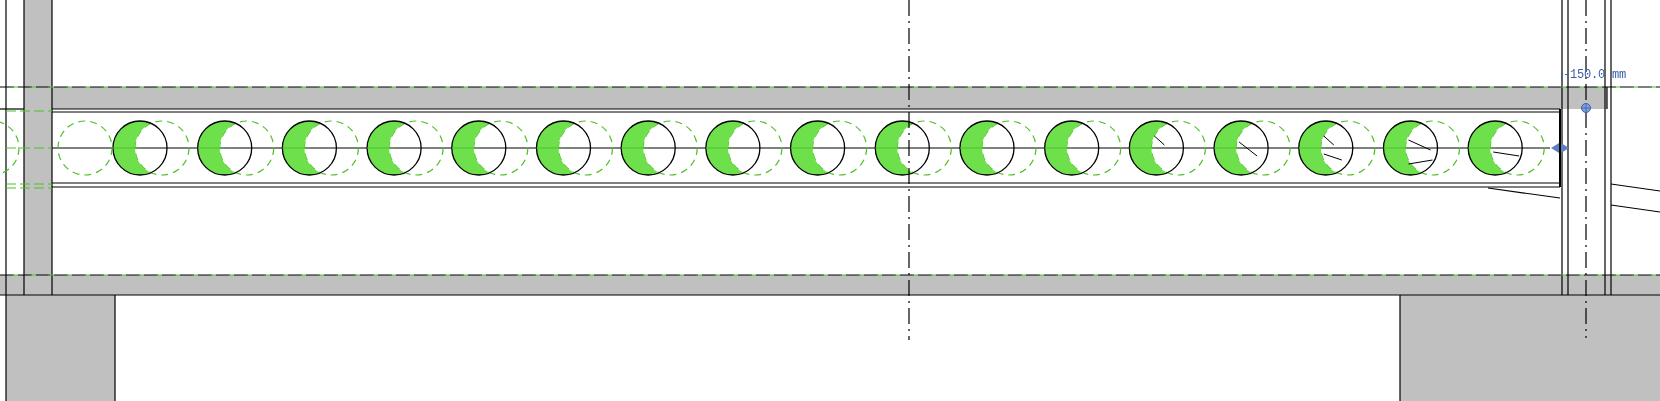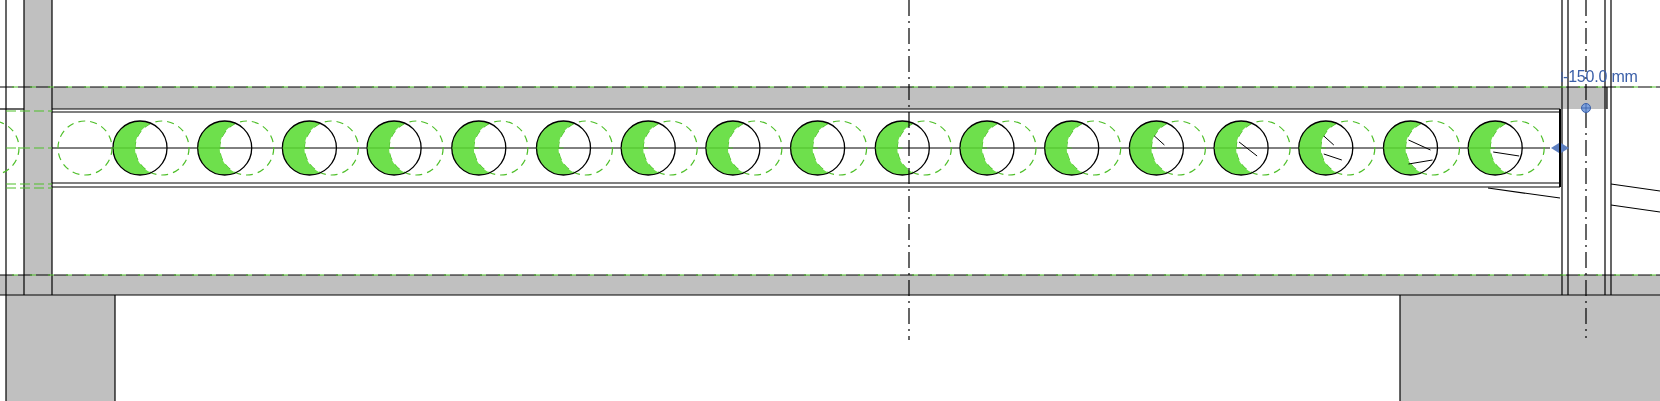"-150.0 mm" .dim-label { font-family: none -> Liberation Mono, monospace; font-size: 16px -> 12px }
